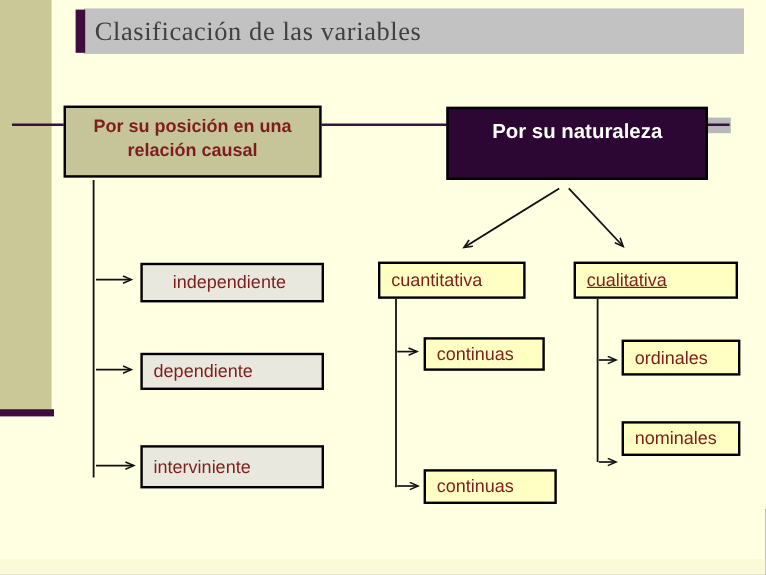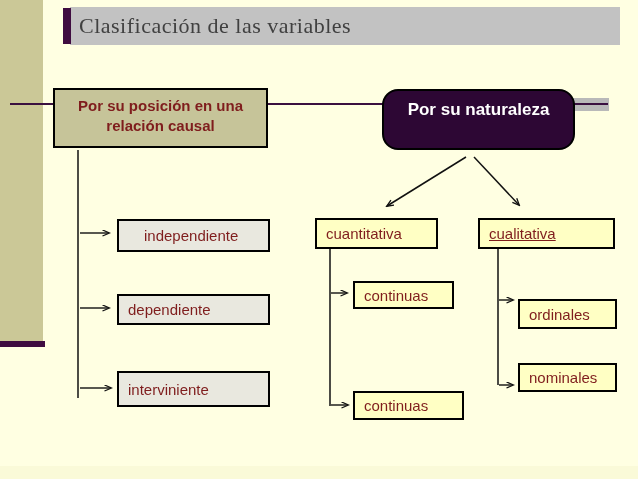"Por su naturaleza" .root-right { border-radius: 16px -> none; left: 382px -> 372px; width: 193px -> 218px }
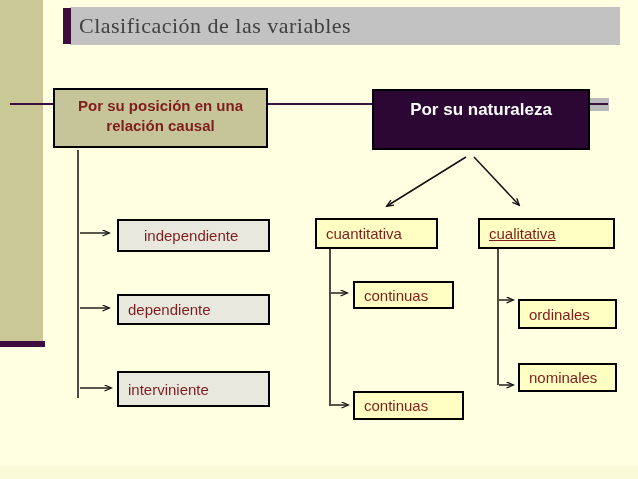"ordinales" .yb-ordinales { margin-top: 16px -> none }
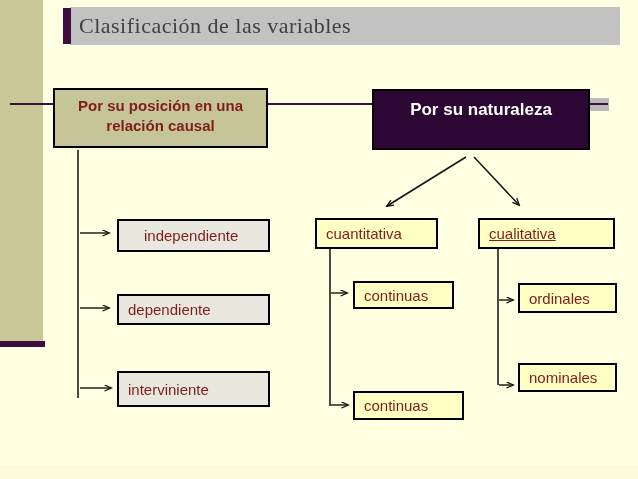"nominales" .yb-nominales { top: 363px -> 351px }
